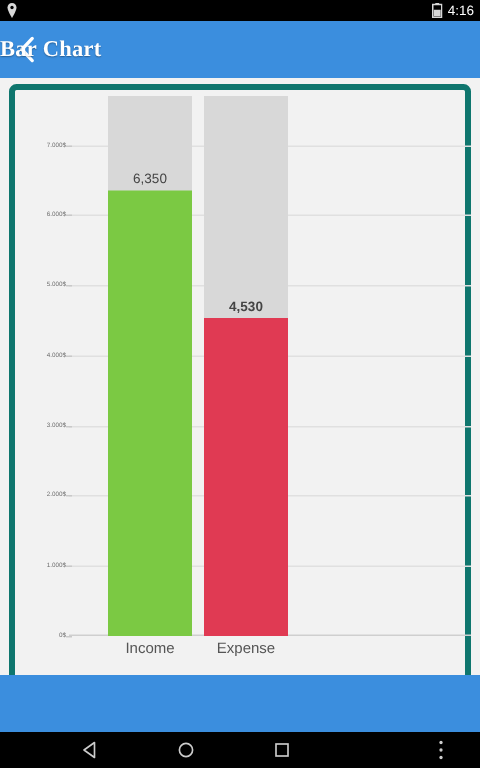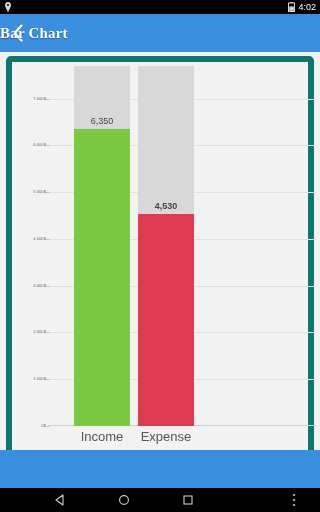"4:02" span.status-clock { text: 4:02 -> 4:16 }
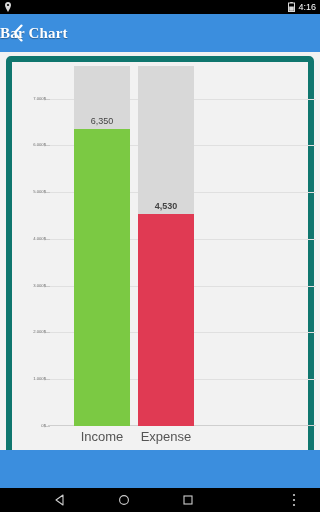"6,350" #chart-card { border: 6px solid #0f766e -> 4px solid #0f766e }
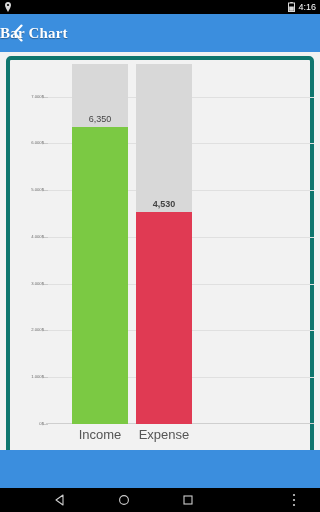"Income" .bar-xlabel { font-size: 13px -> 10px }
